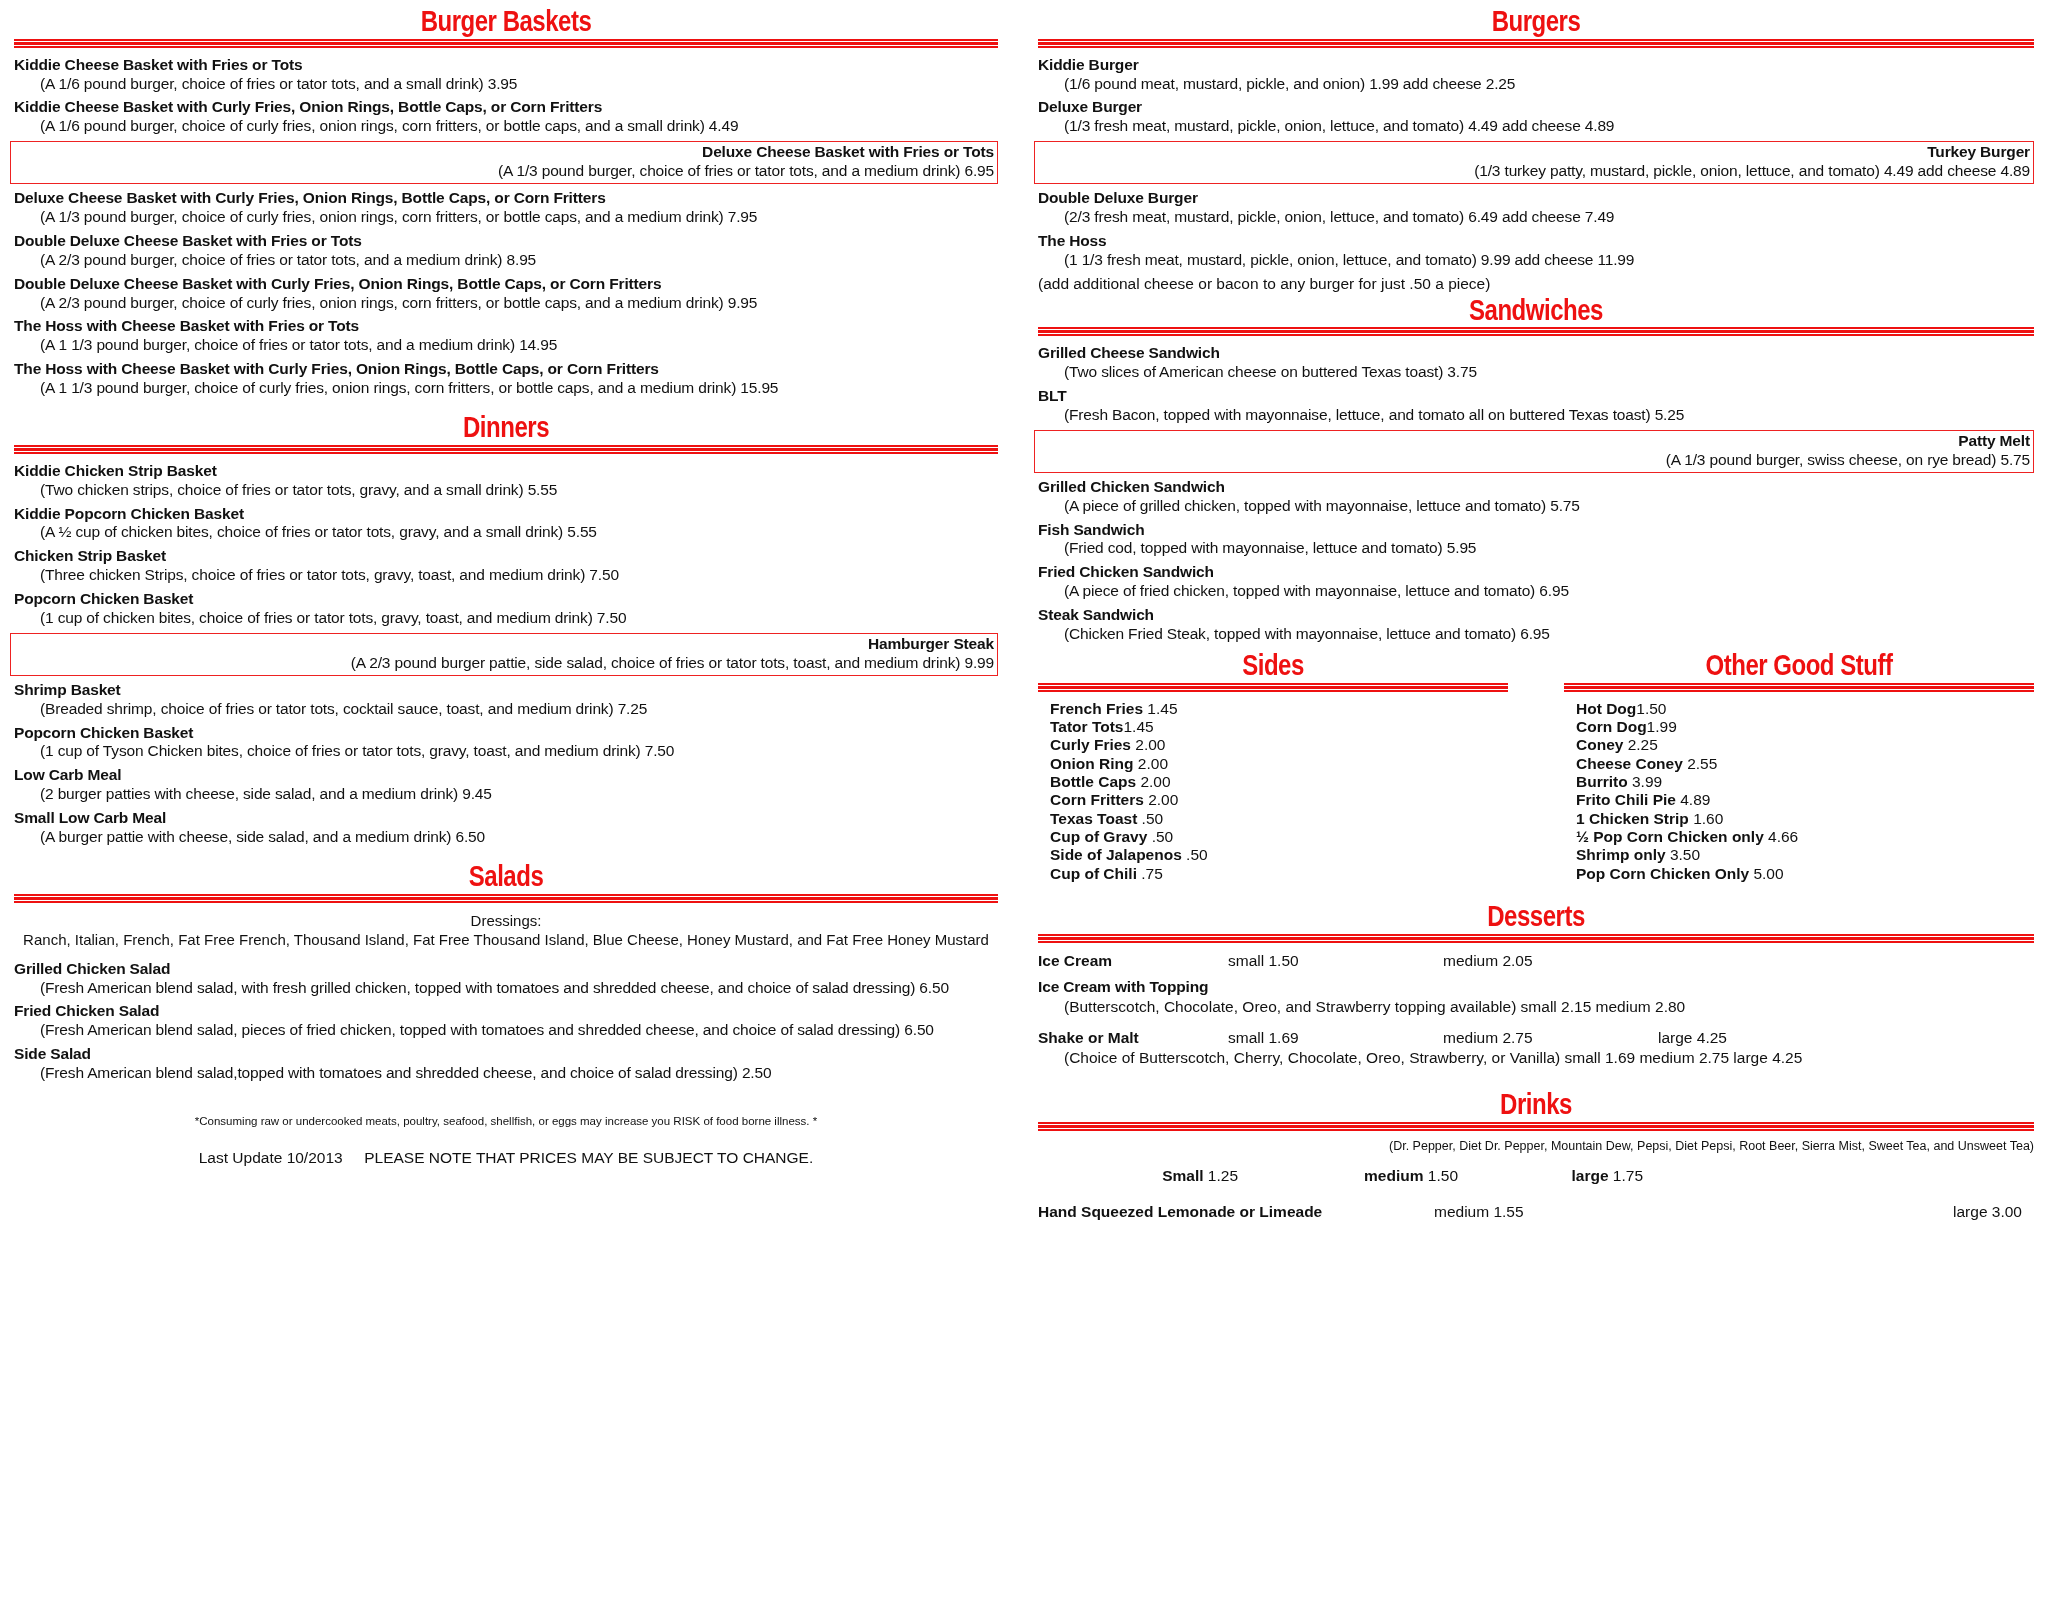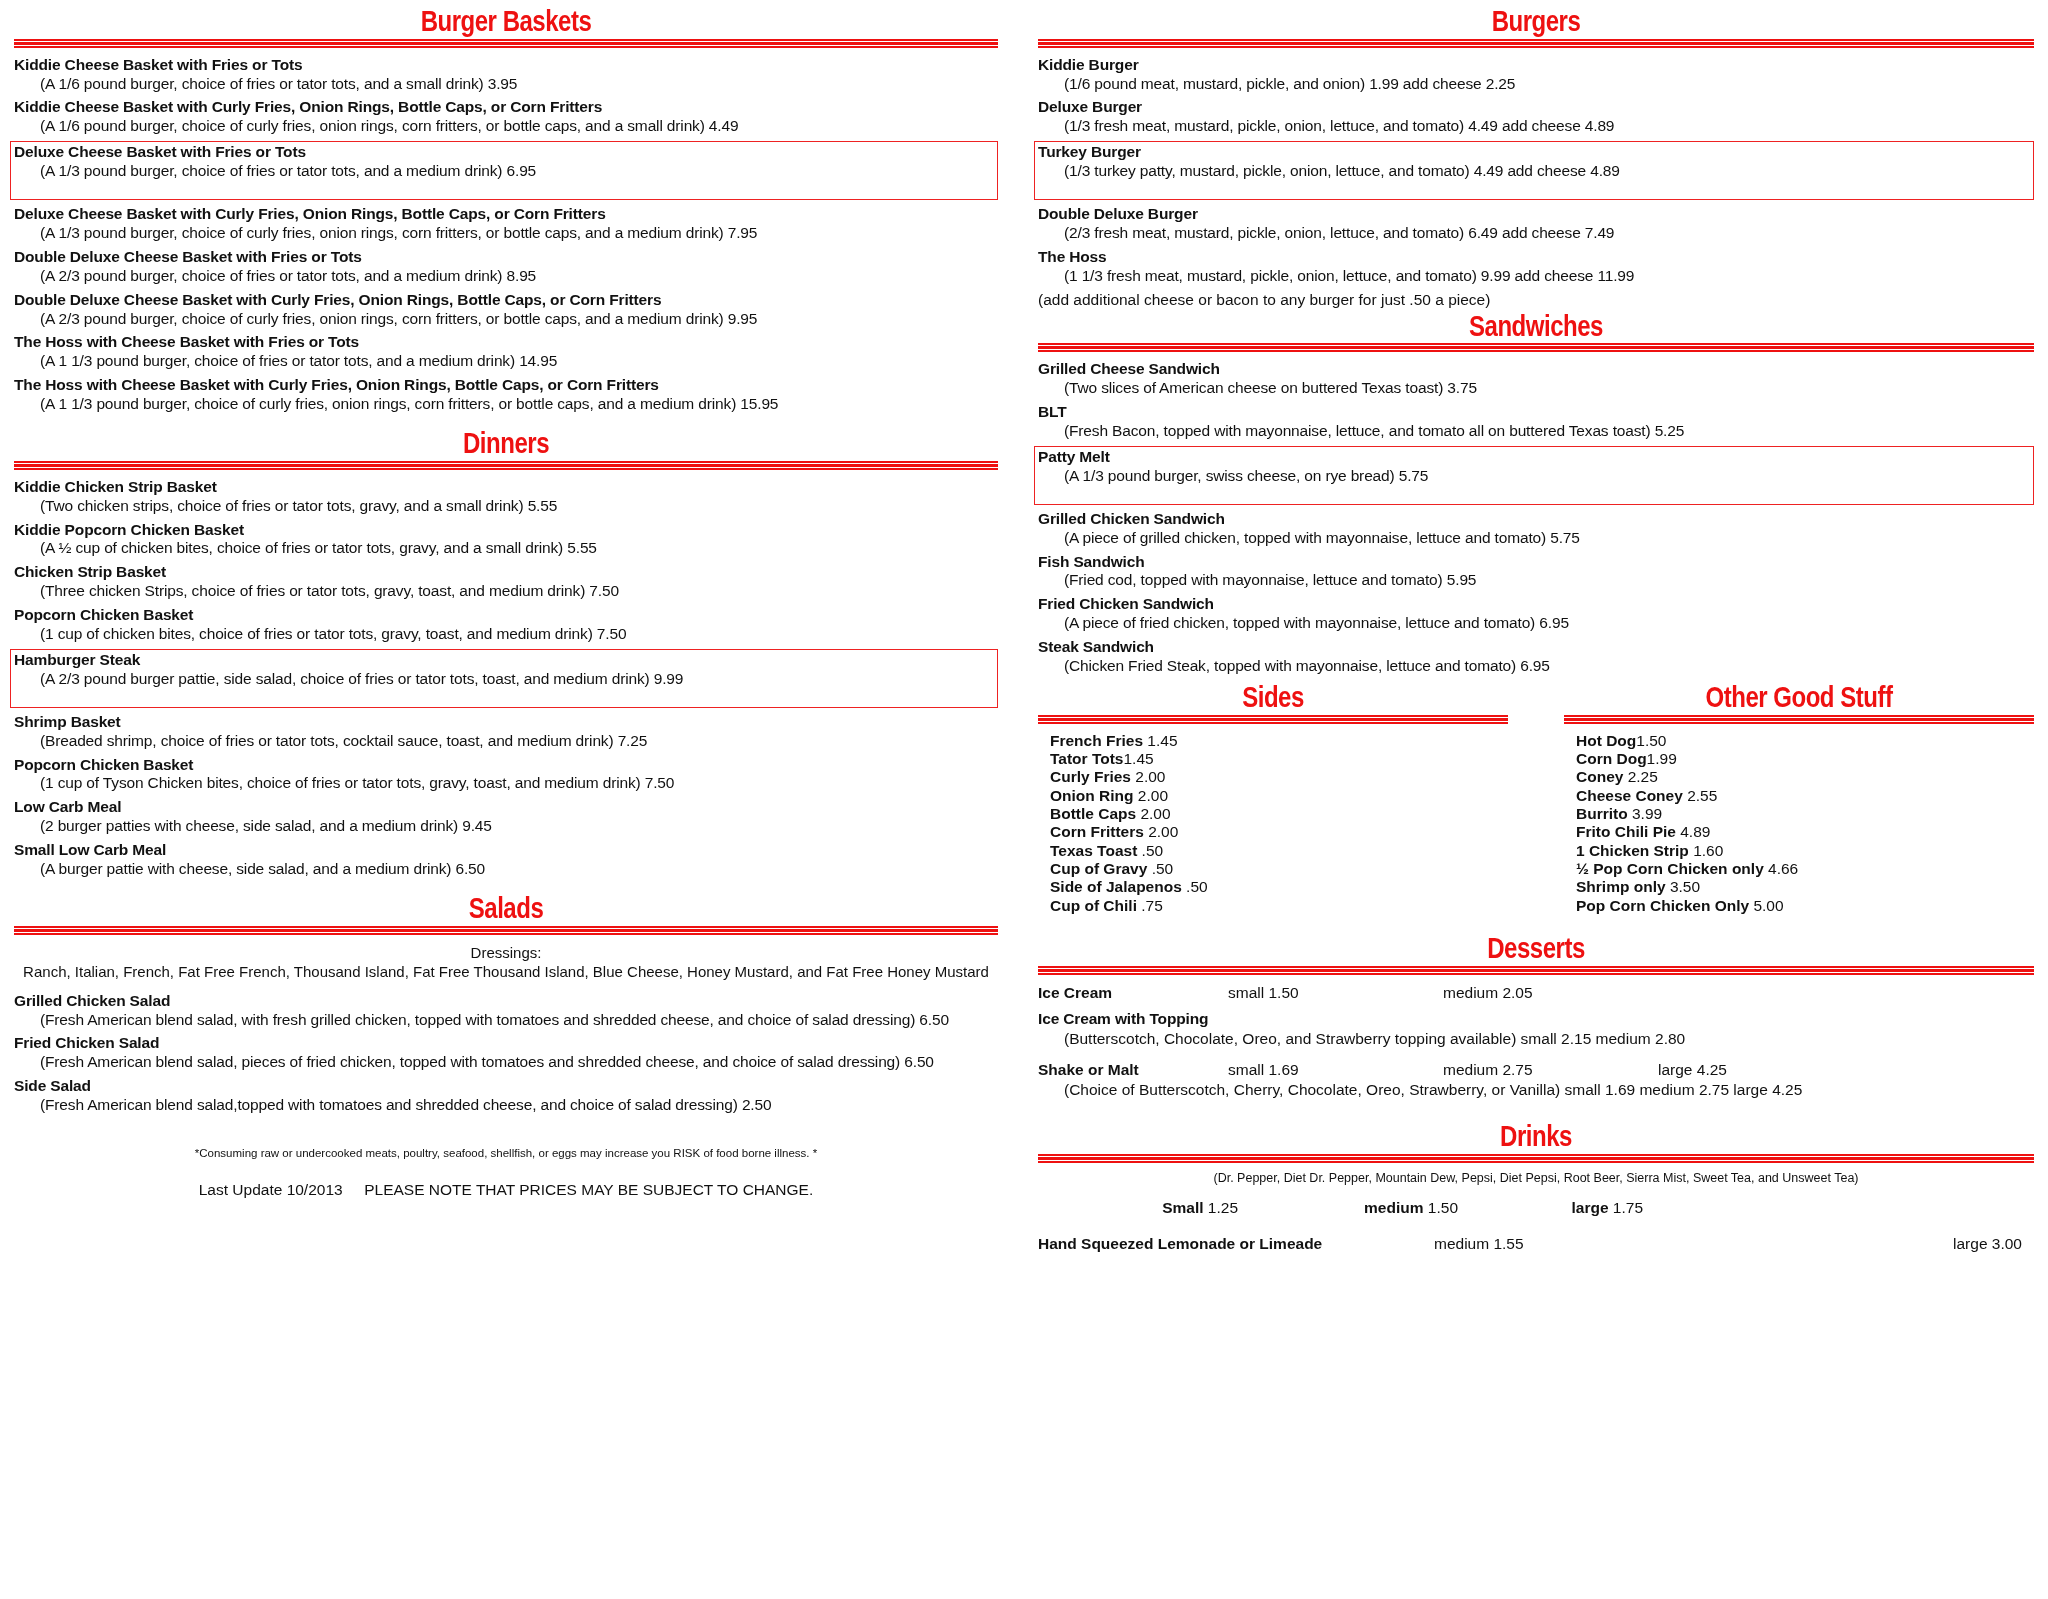"Deluxe Cheese Basket with Fries" .item.boxed { padding: 1px 3px 18px 3px -> 1px 3px 2px 3px; text-align: none -> right }
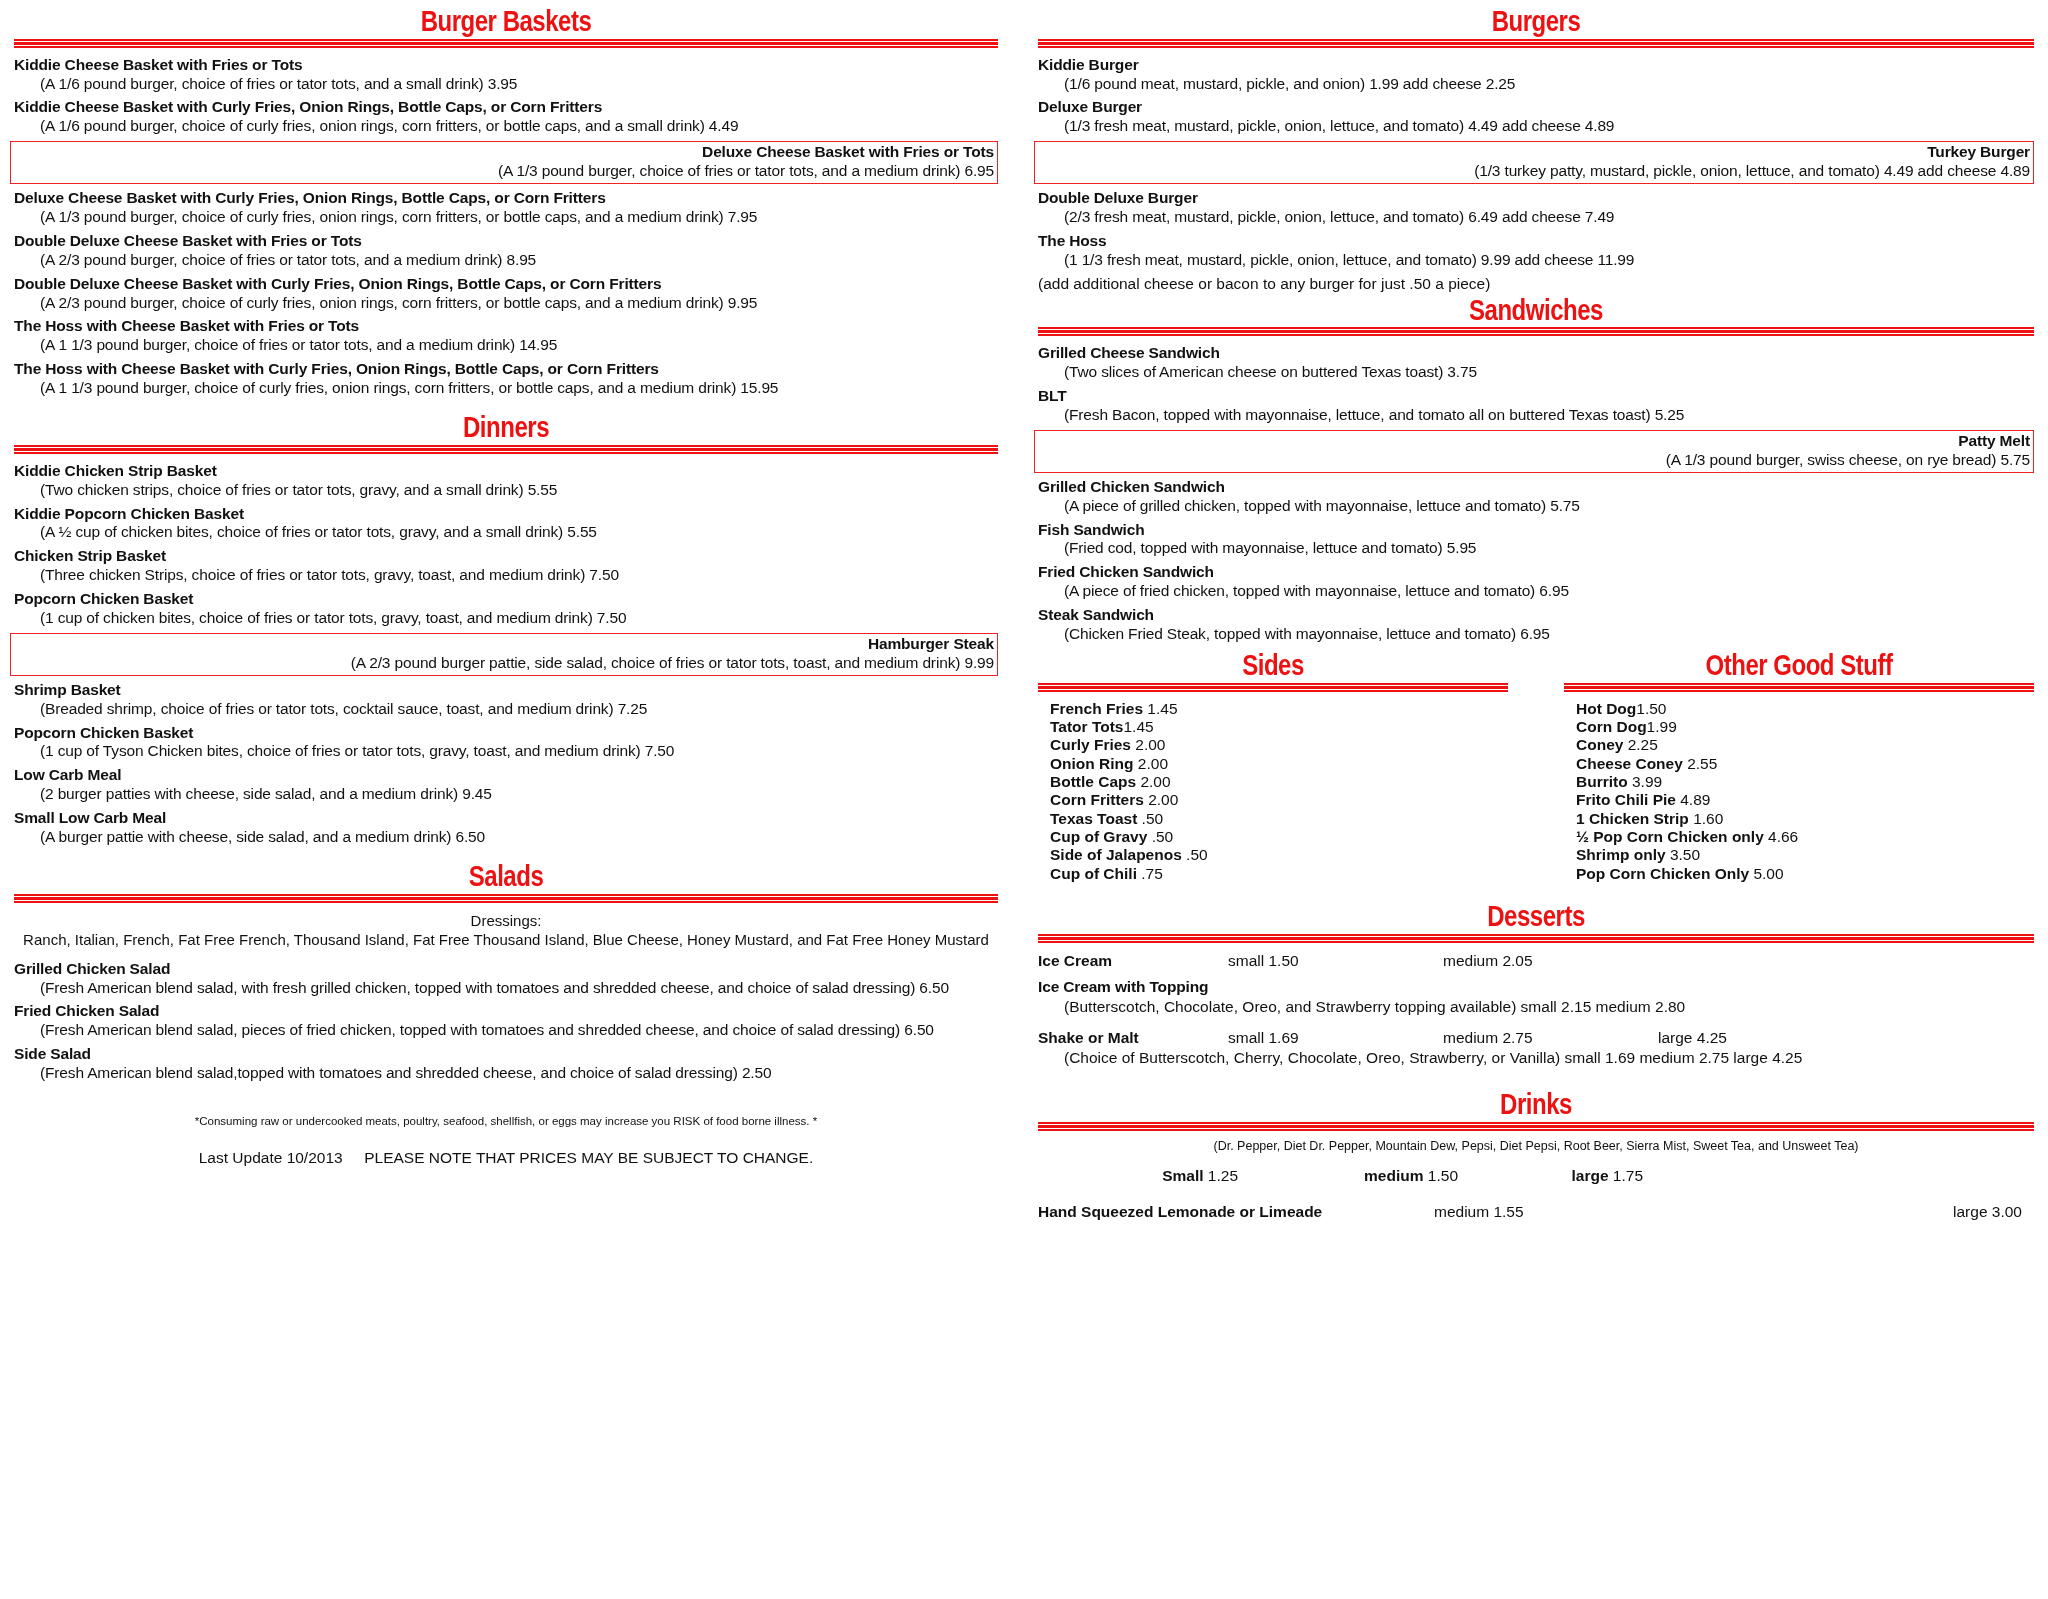"(Dr. Pepper, Diet Dr. Pepper," .drinks-list { text-align: center -> right }
